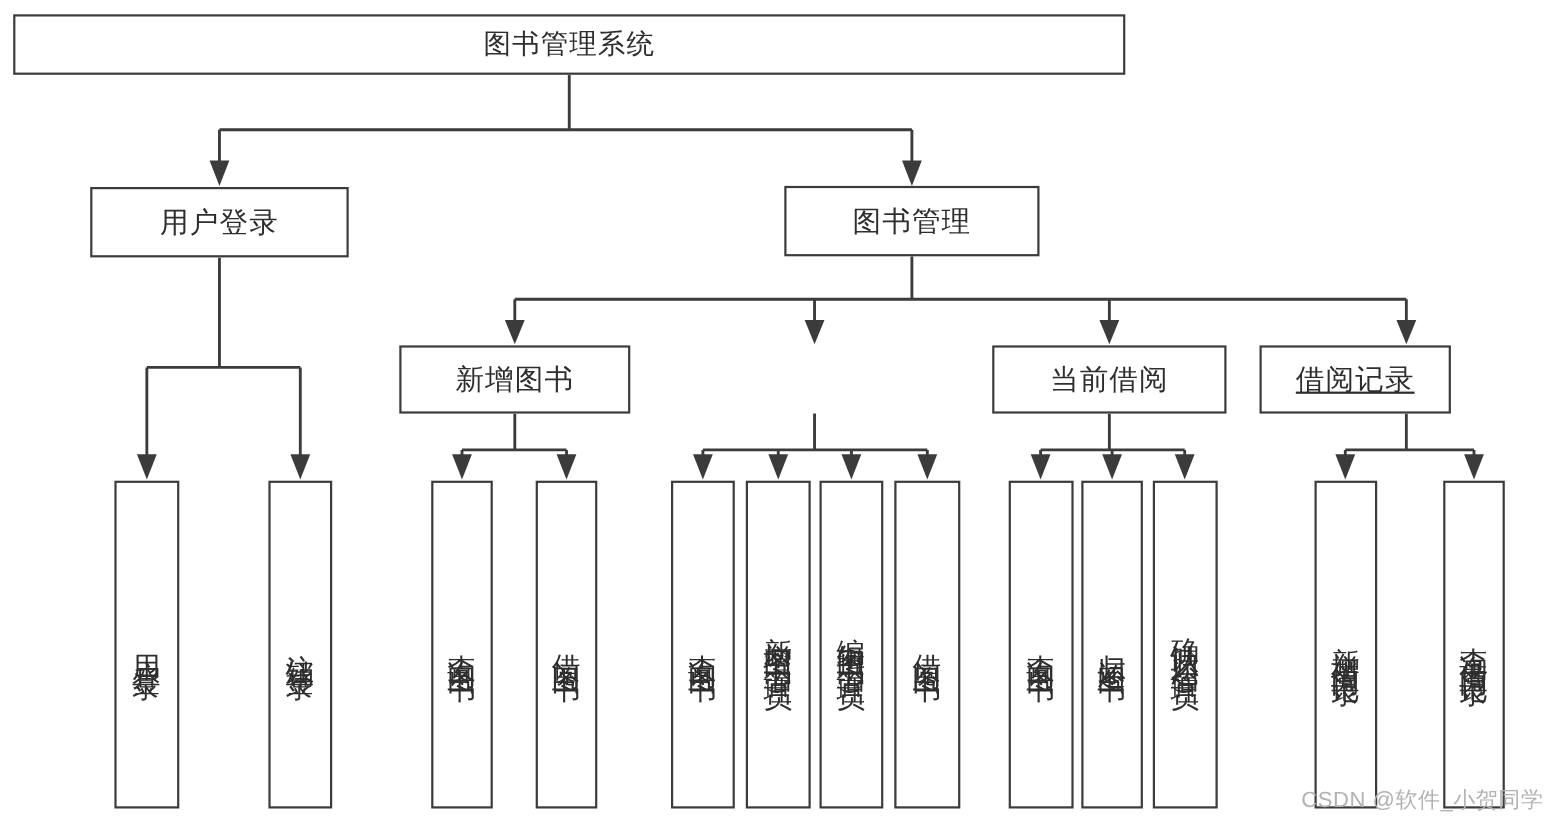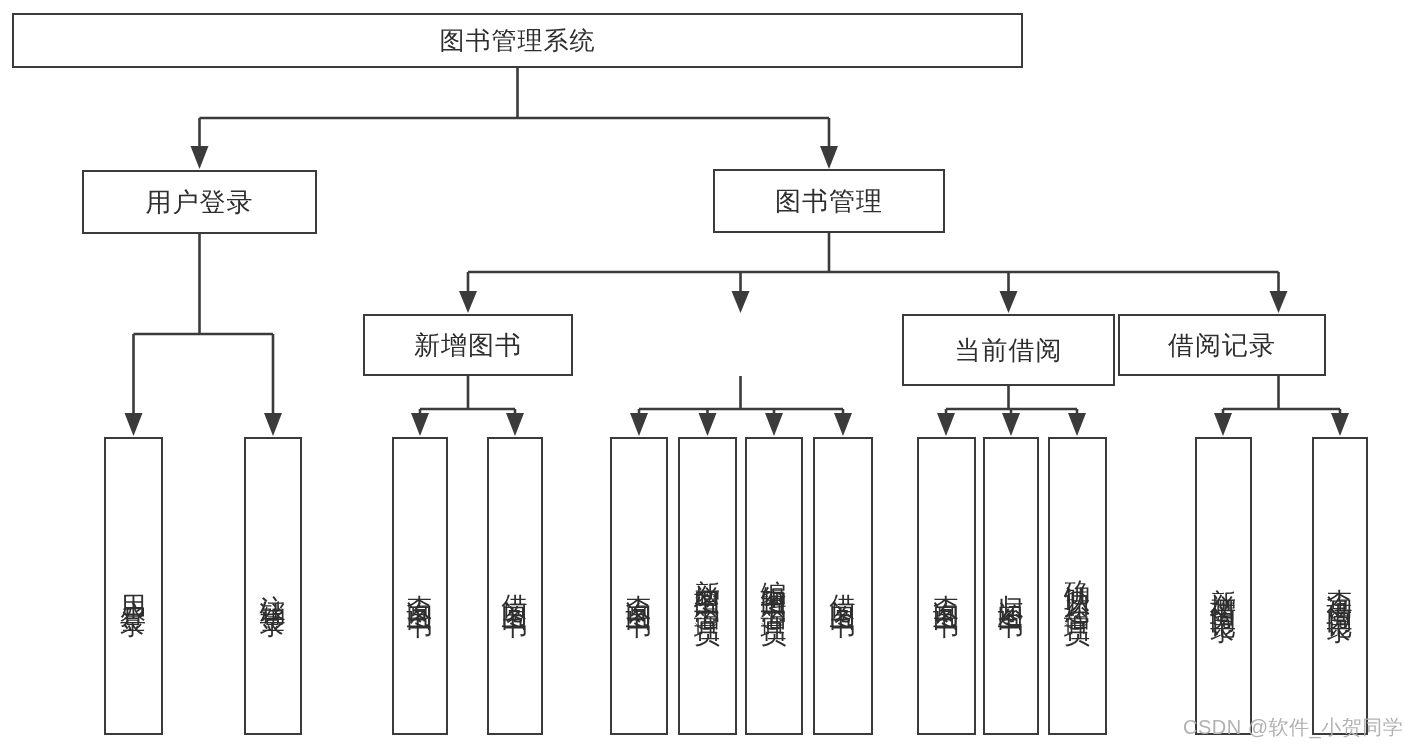"当前借阅" div.hbox { height: 72px -> 62px }
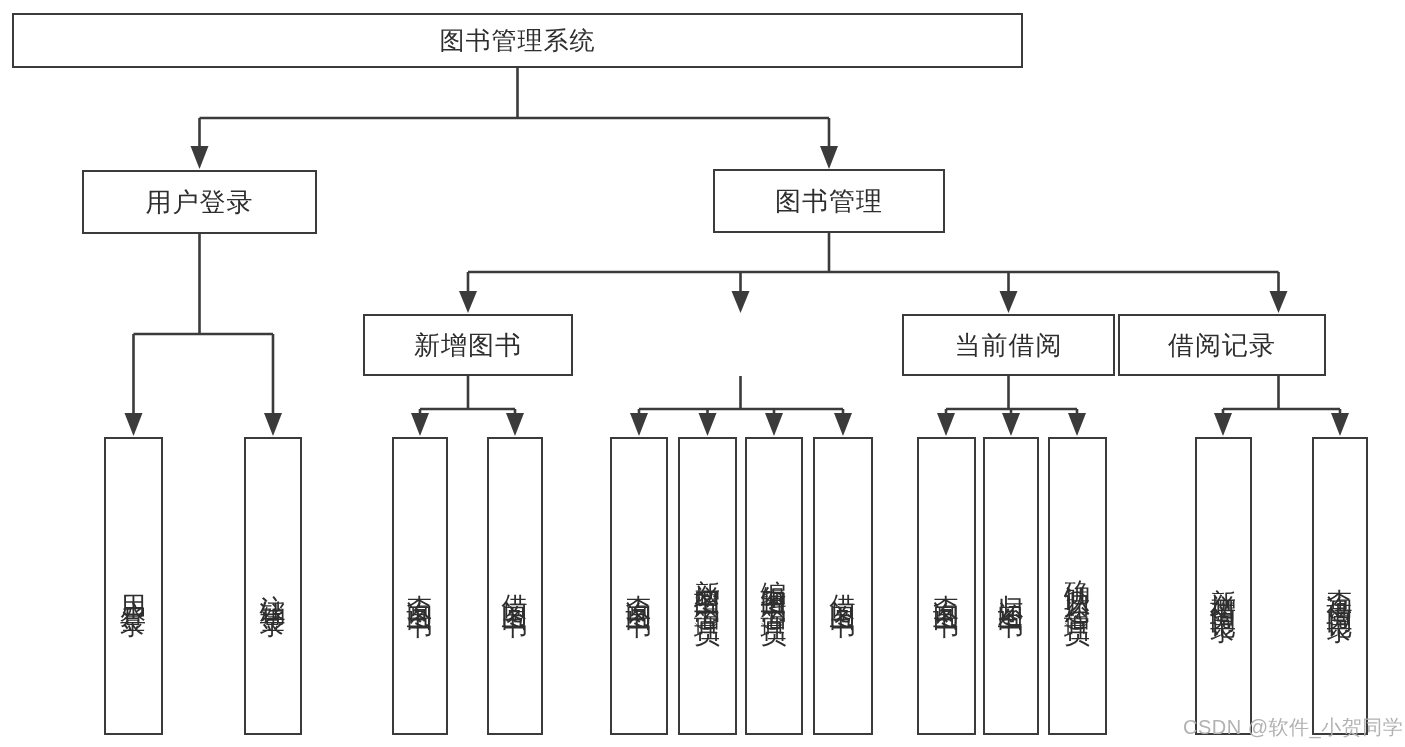"借阅记录" div.hbox { left: 1118px -> 1145px; text-decoration: none -> underline; width: 208px -> 174px }
